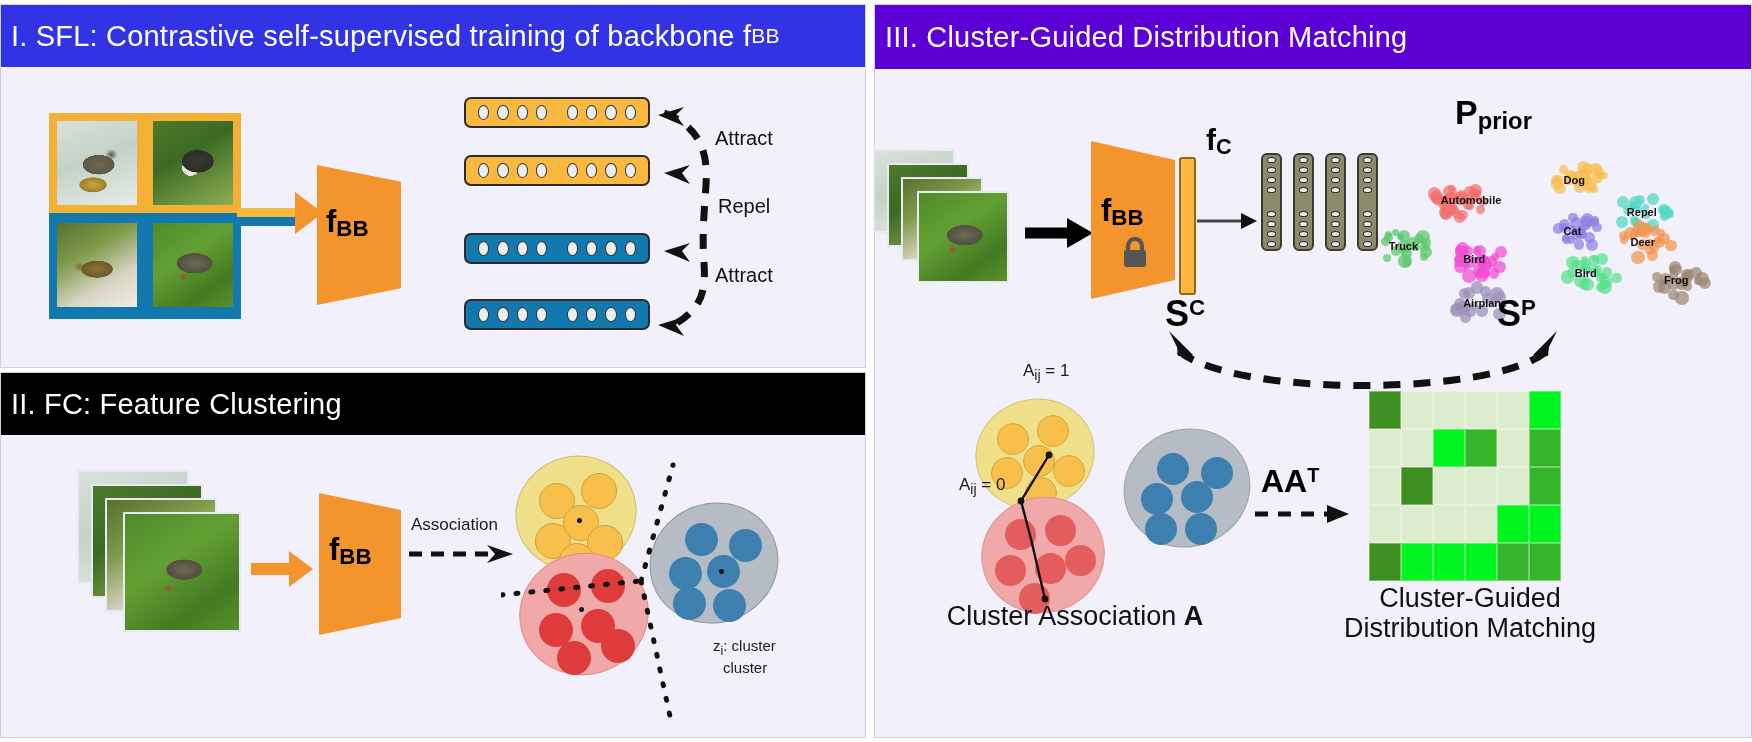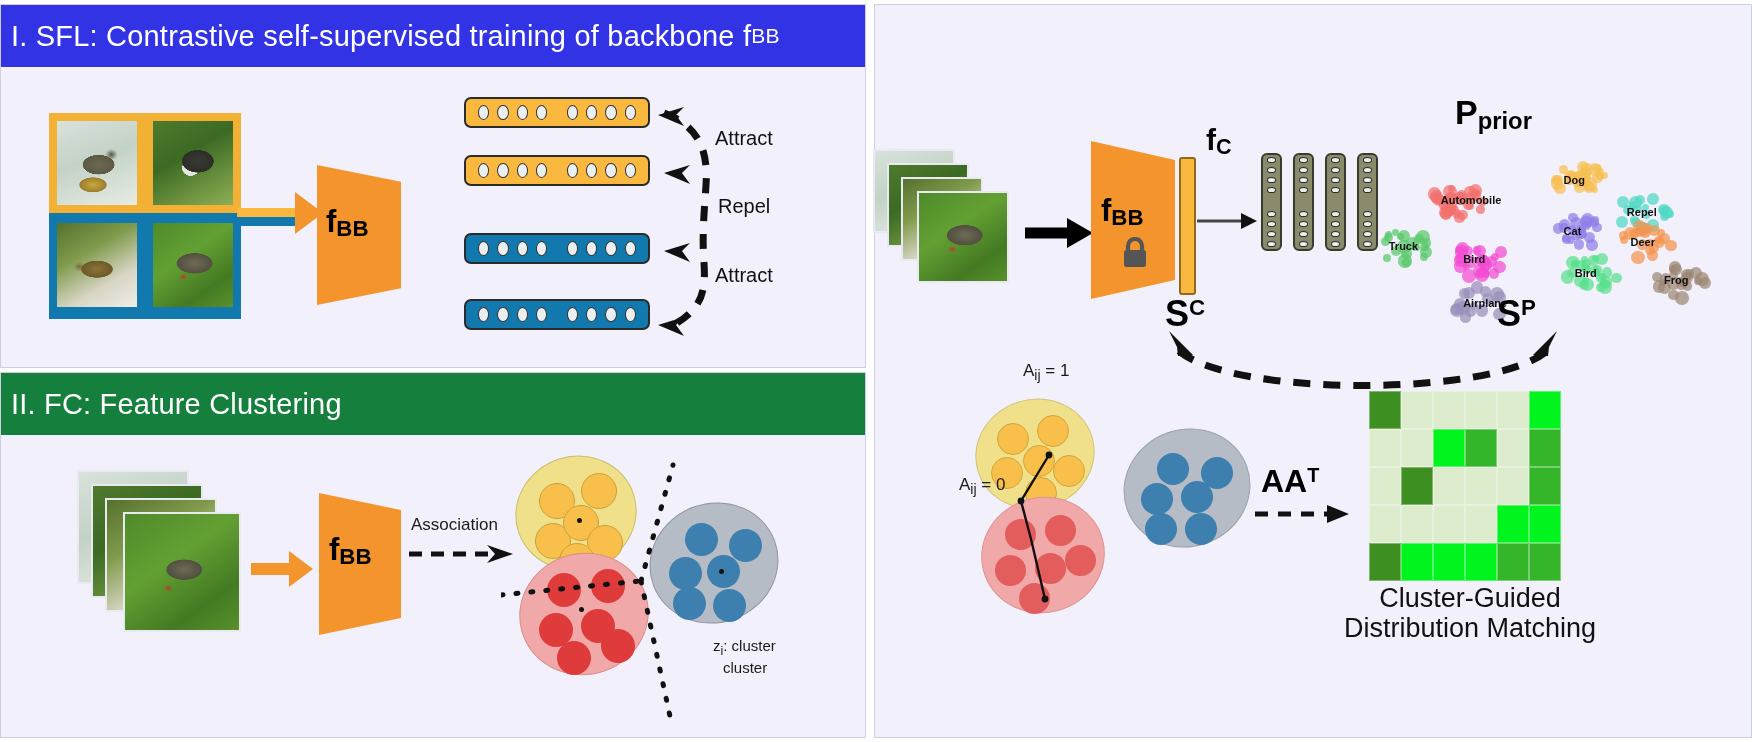"III. Cluster-Guided Distribution" div.hdr { html: none -> <div> <span>III. Cluster-Guided Distribution Matching</span> </div> }
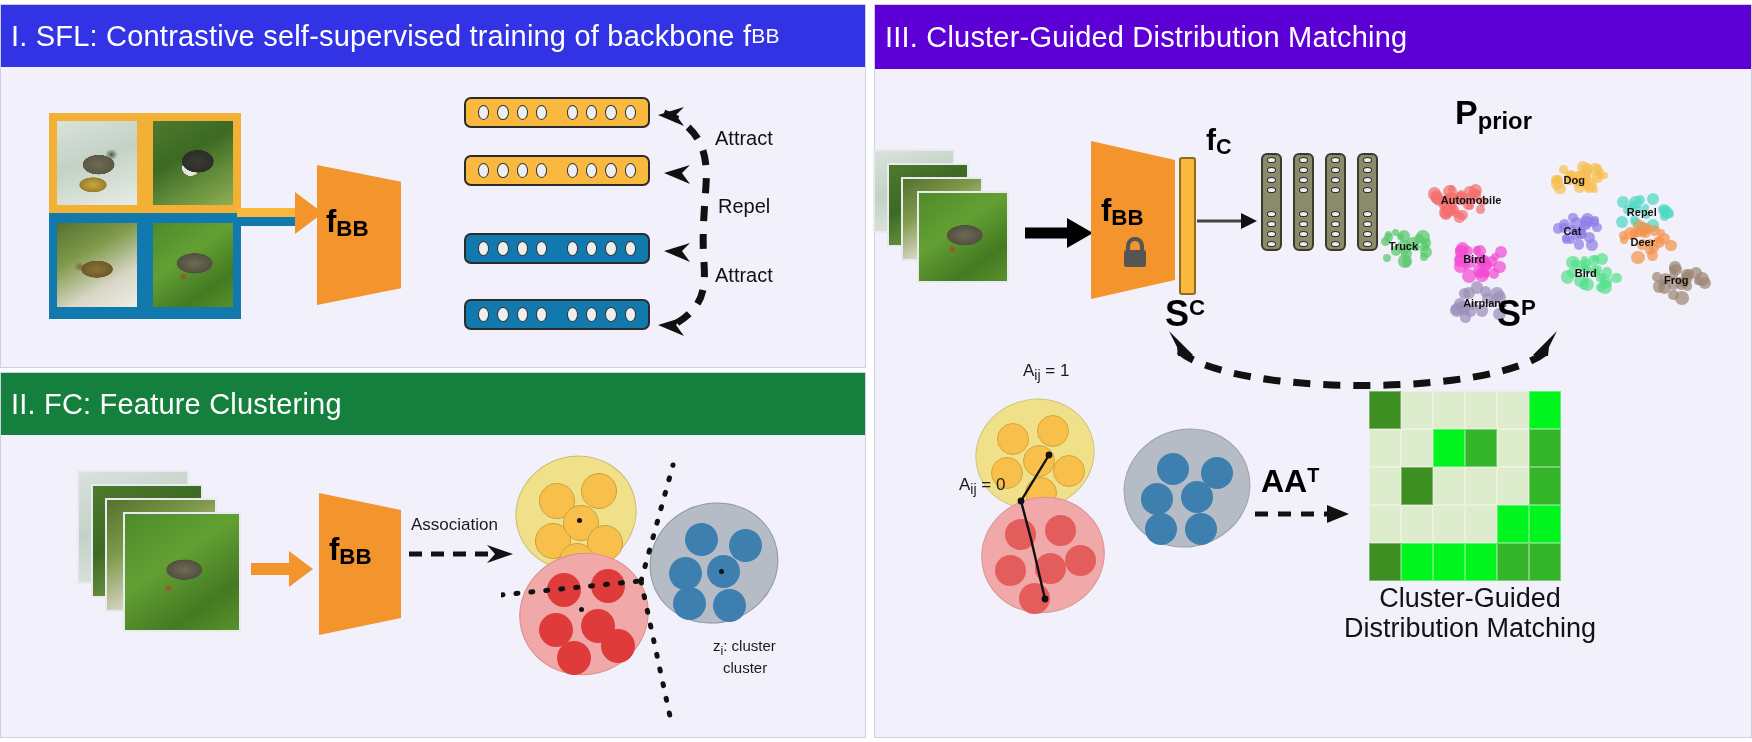"II. FC: Feature Clustering" #hdr2 { background: #15803d -> #000000 }
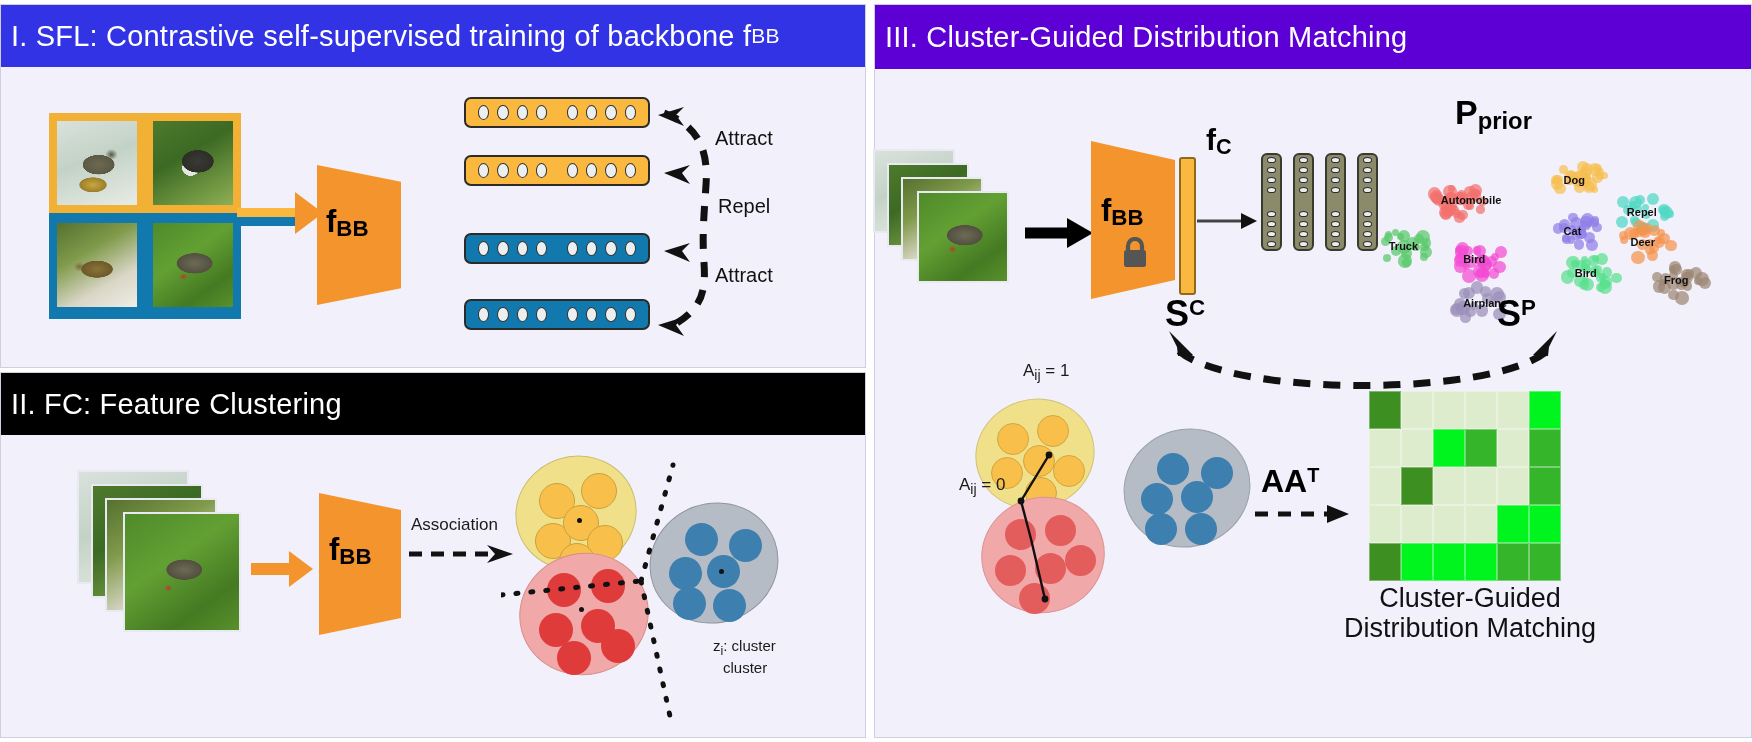"Cluster Association A" div.cap { html: none -> <div> <span>Cluster Association</span> <b>A</b> </div> }
